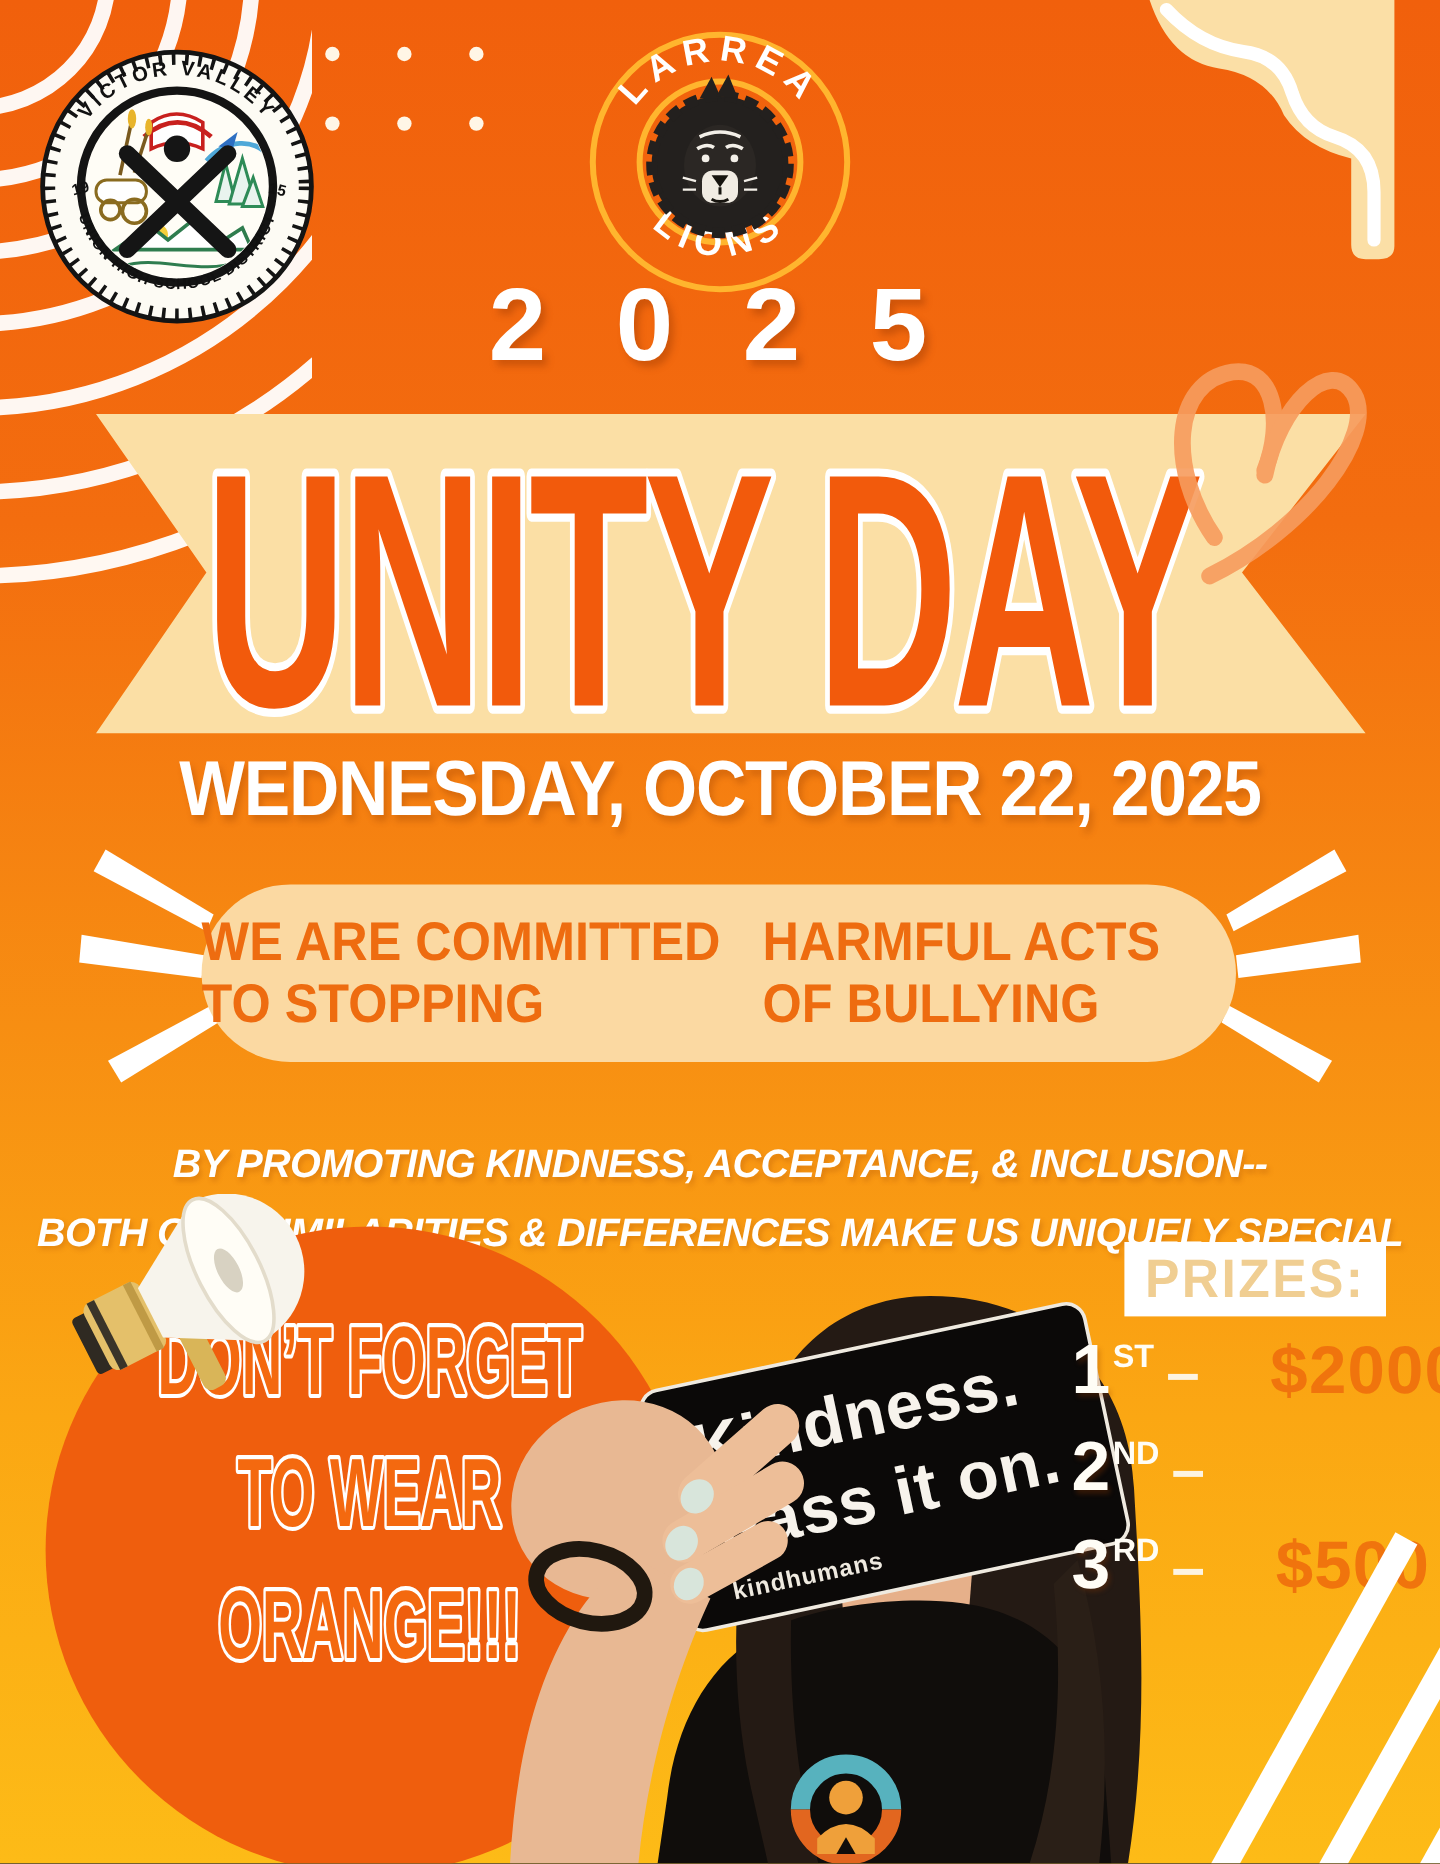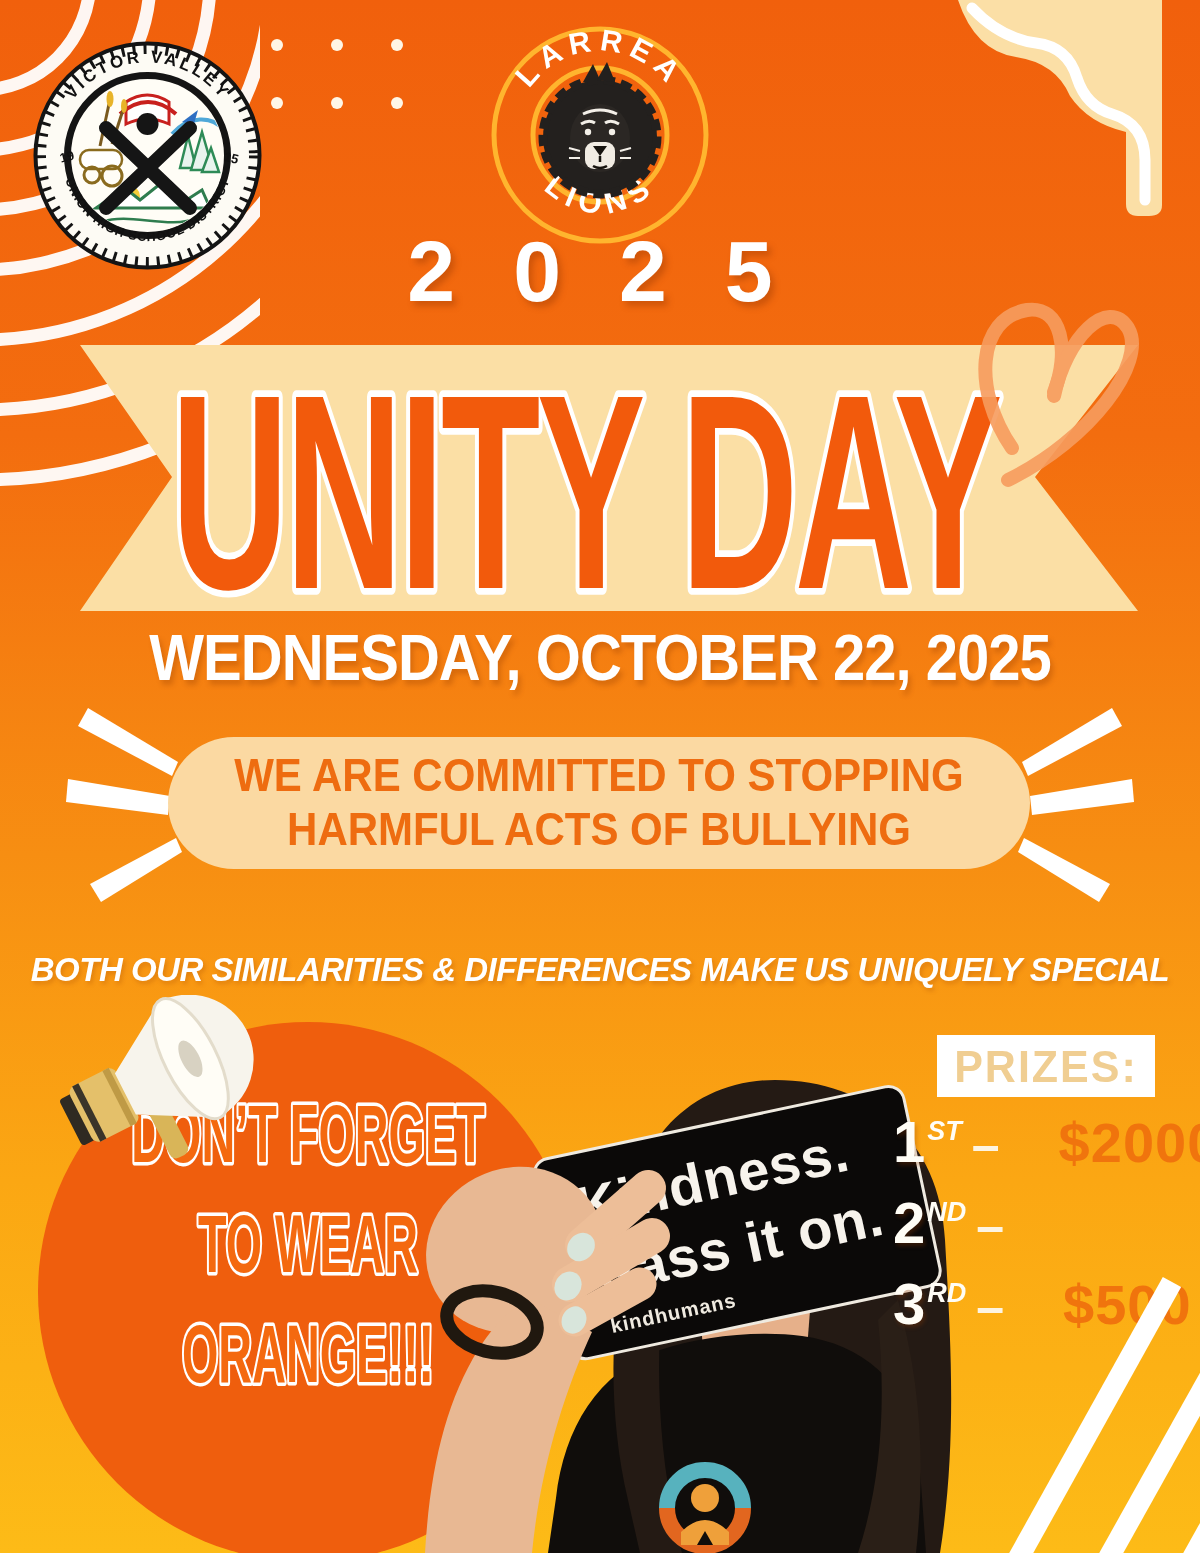"WE ARE COMMITTED TO STOPPING" .pill { flex-direction: column -> row; height: 132px -> 148px }
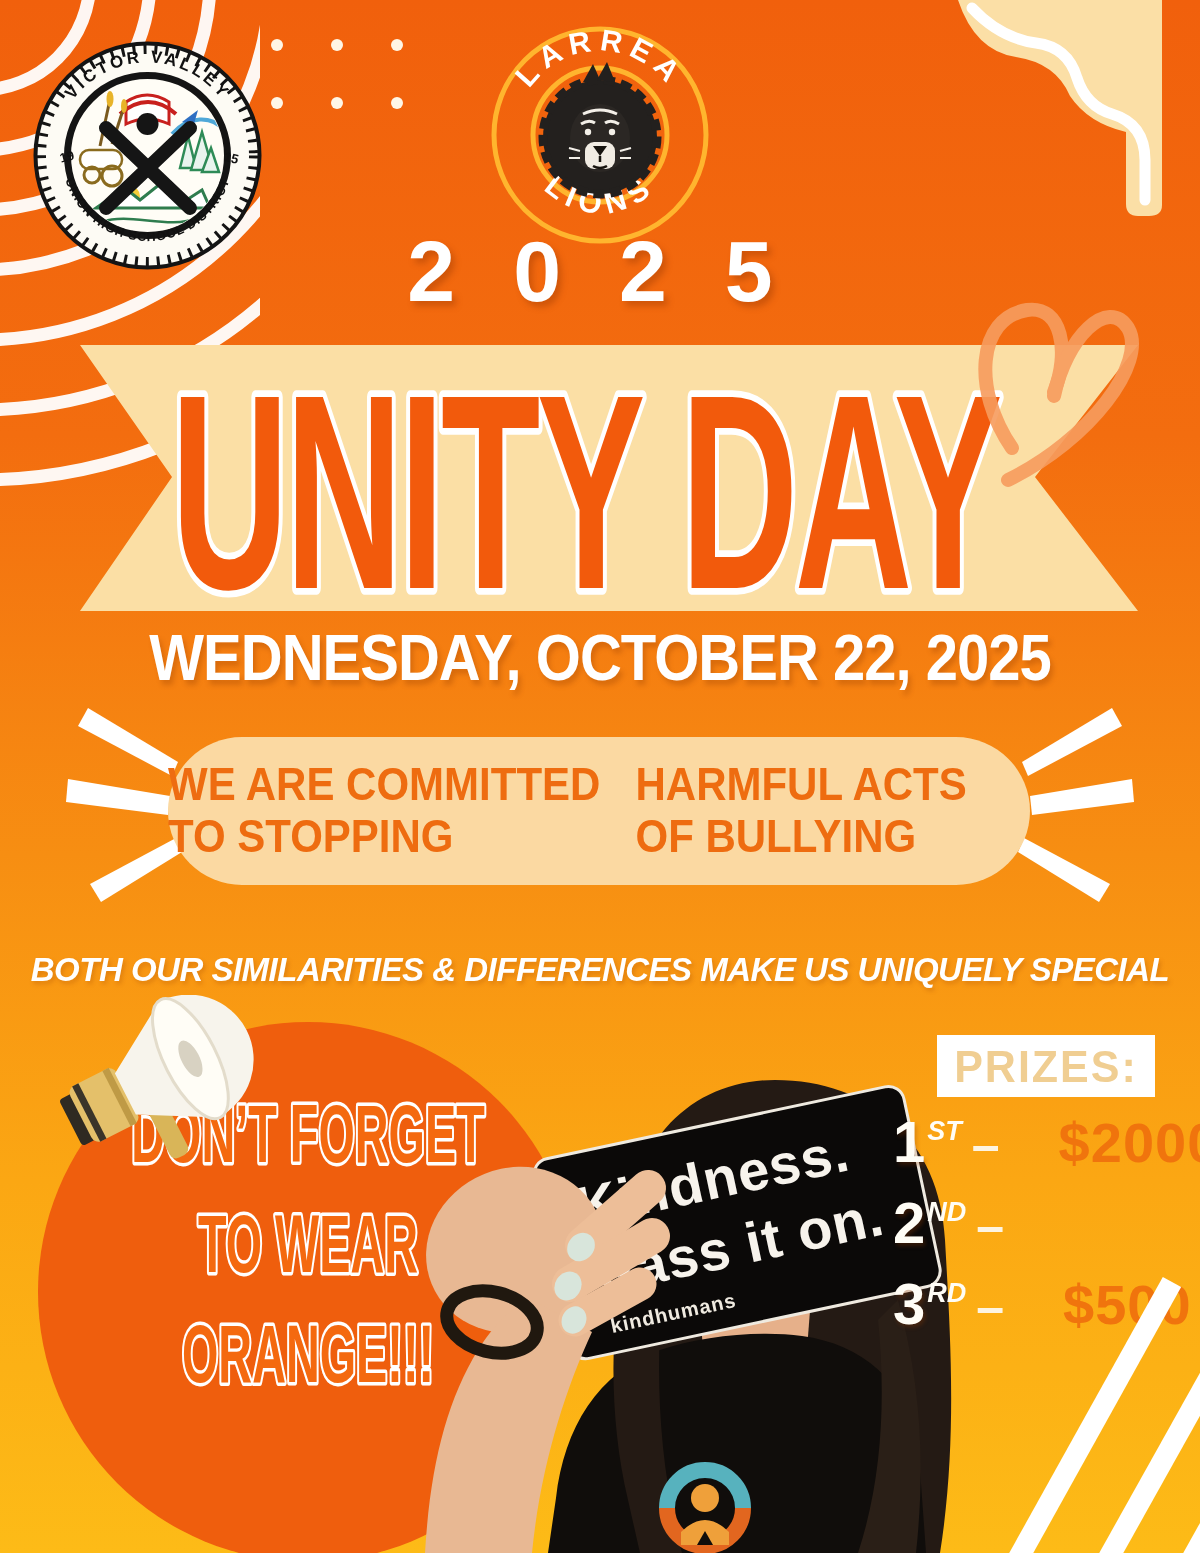"BY PROMOTING KINDNESS, ACCEPTANCE, &" div { html: none -> <div>BY PROMOTING KINDNESS, ACCEPTANCE, &amp; INCLUSION--</div> }
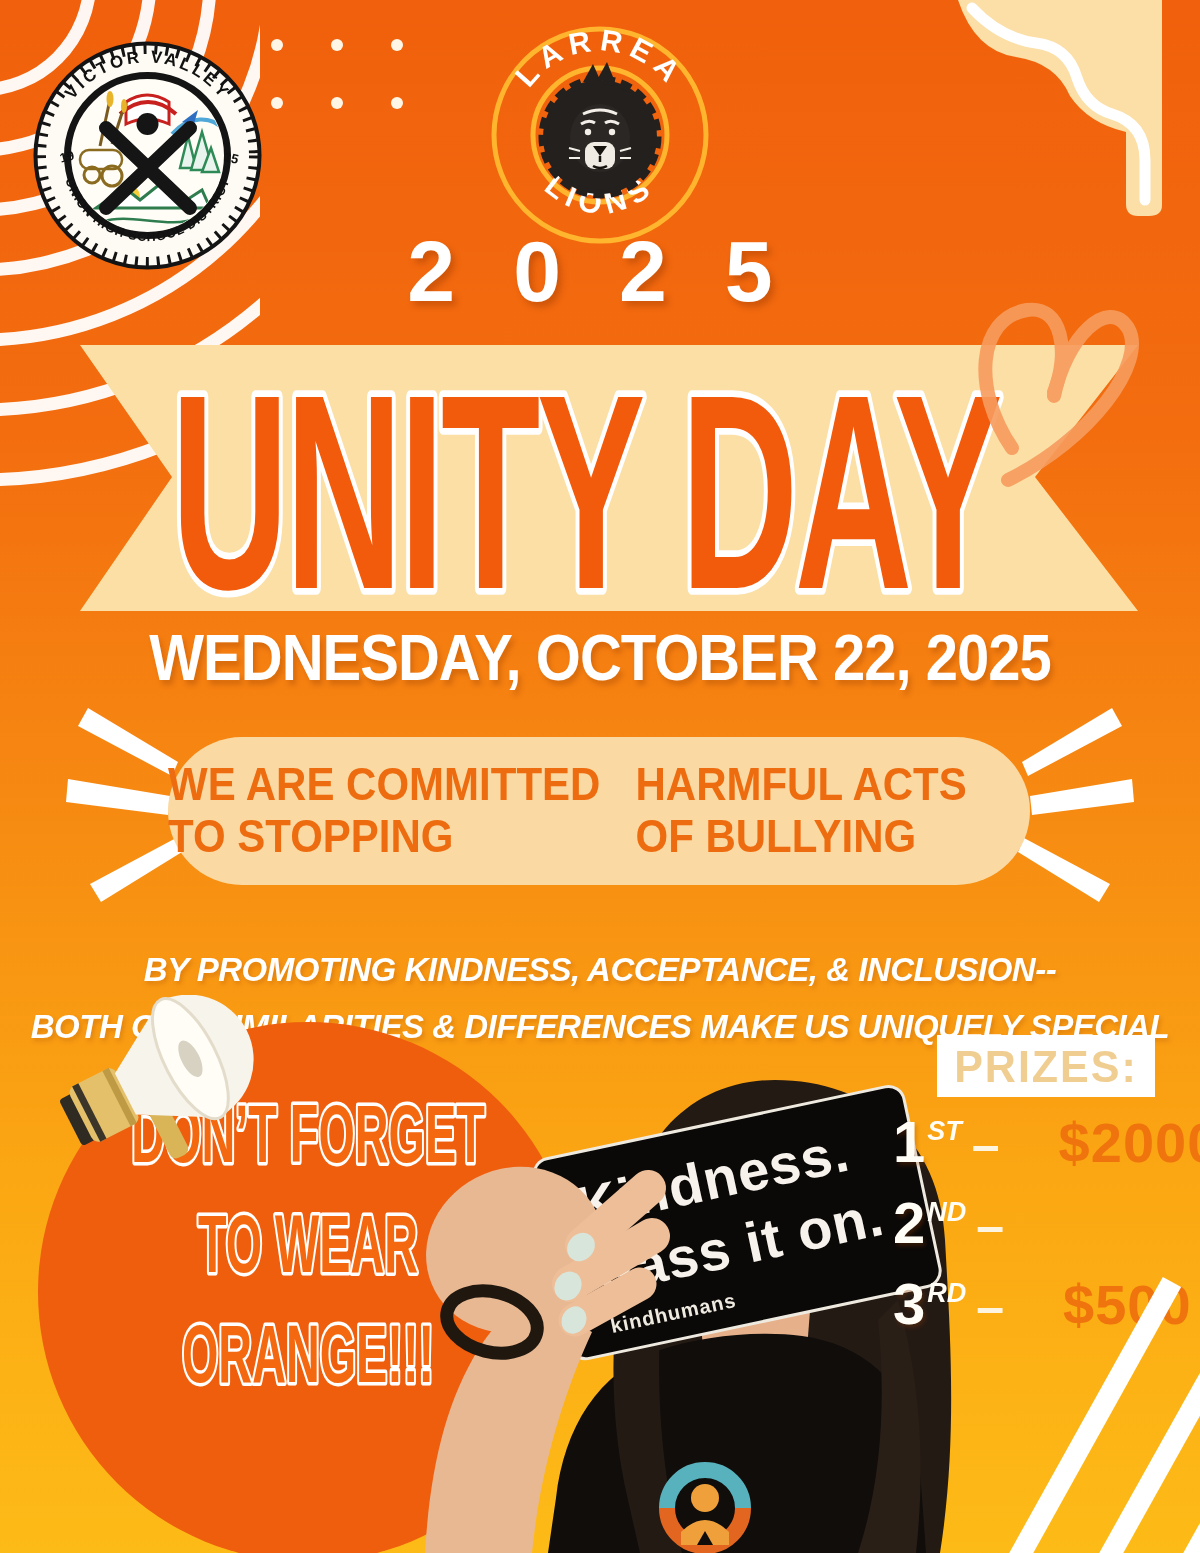"ST" .pl-sup { font-style: italic -> none }
